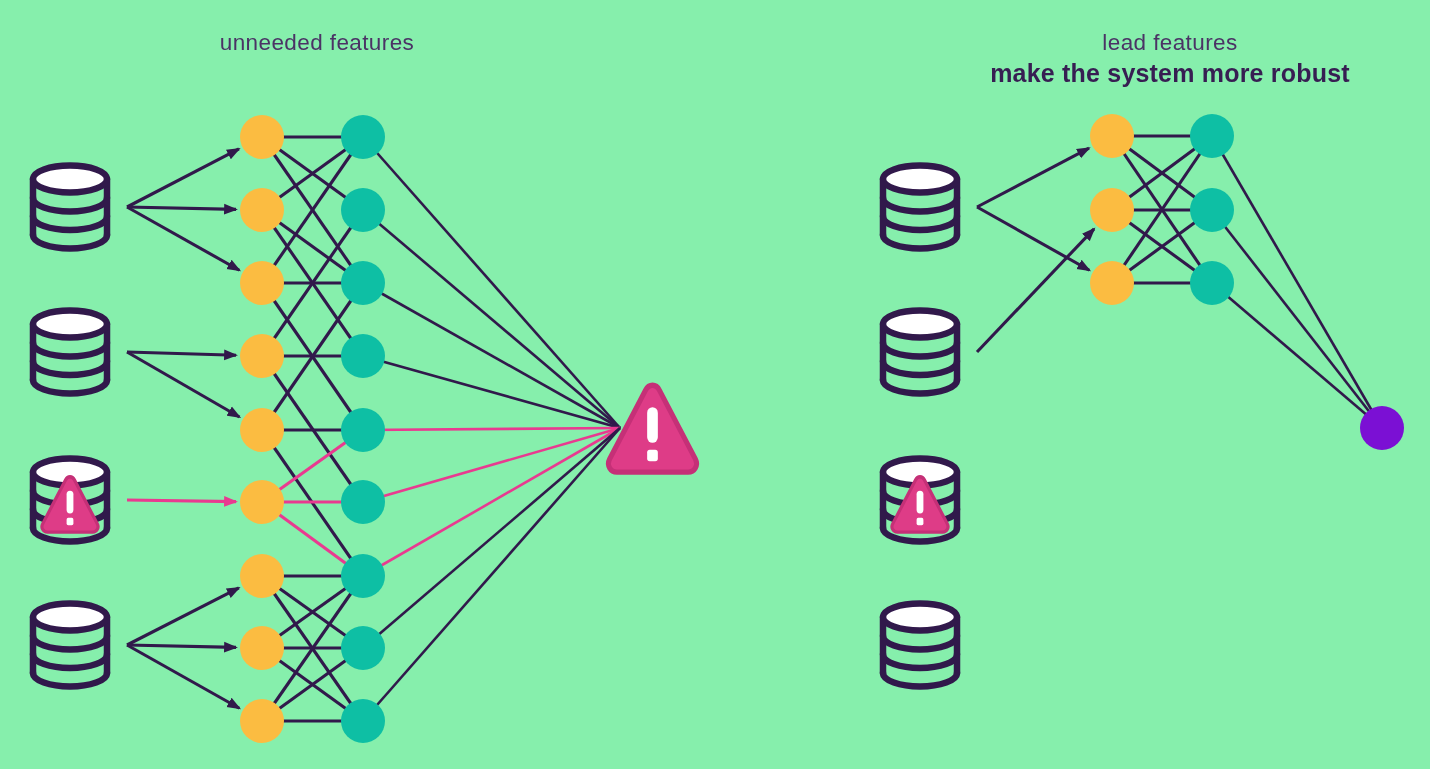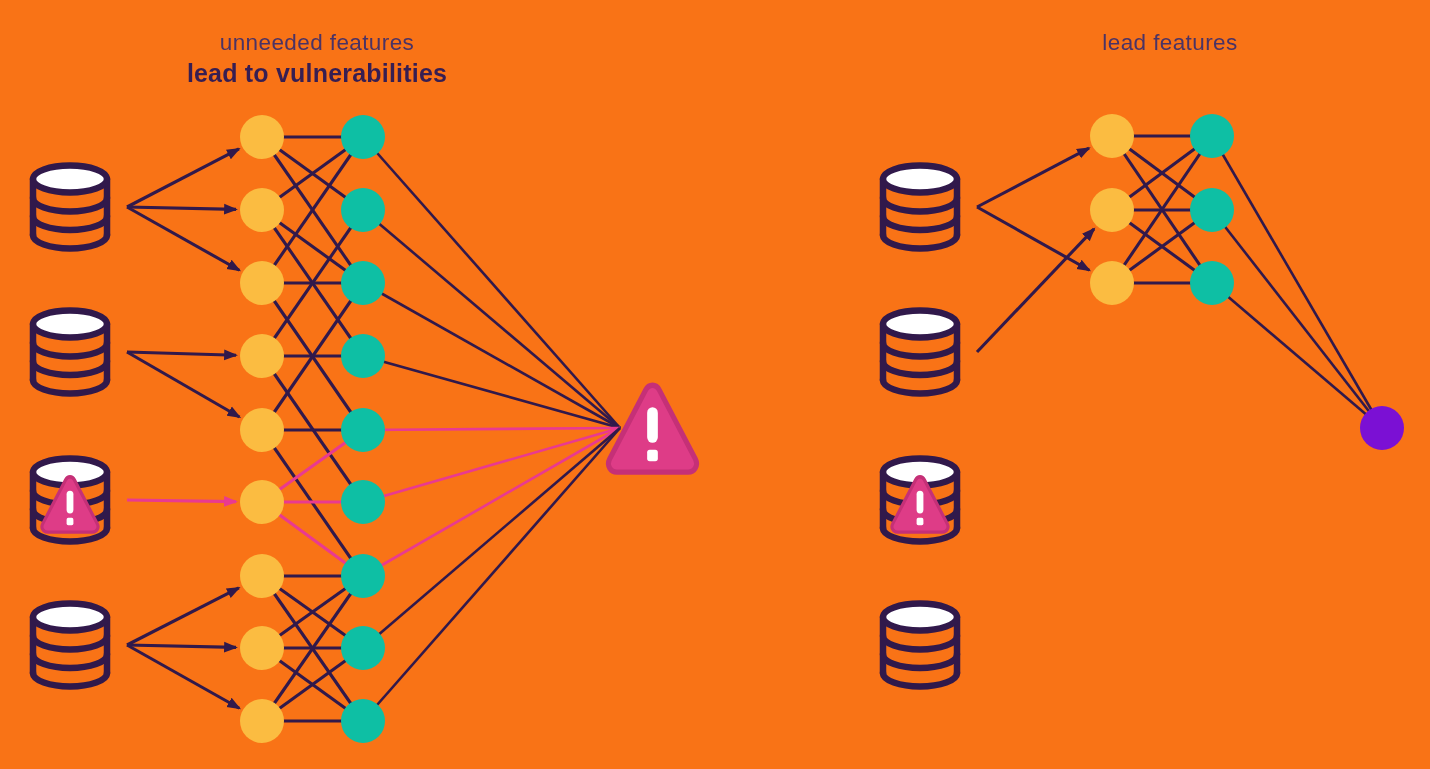"unneeded features" .canvas { background: #f97316 -> #86efac }
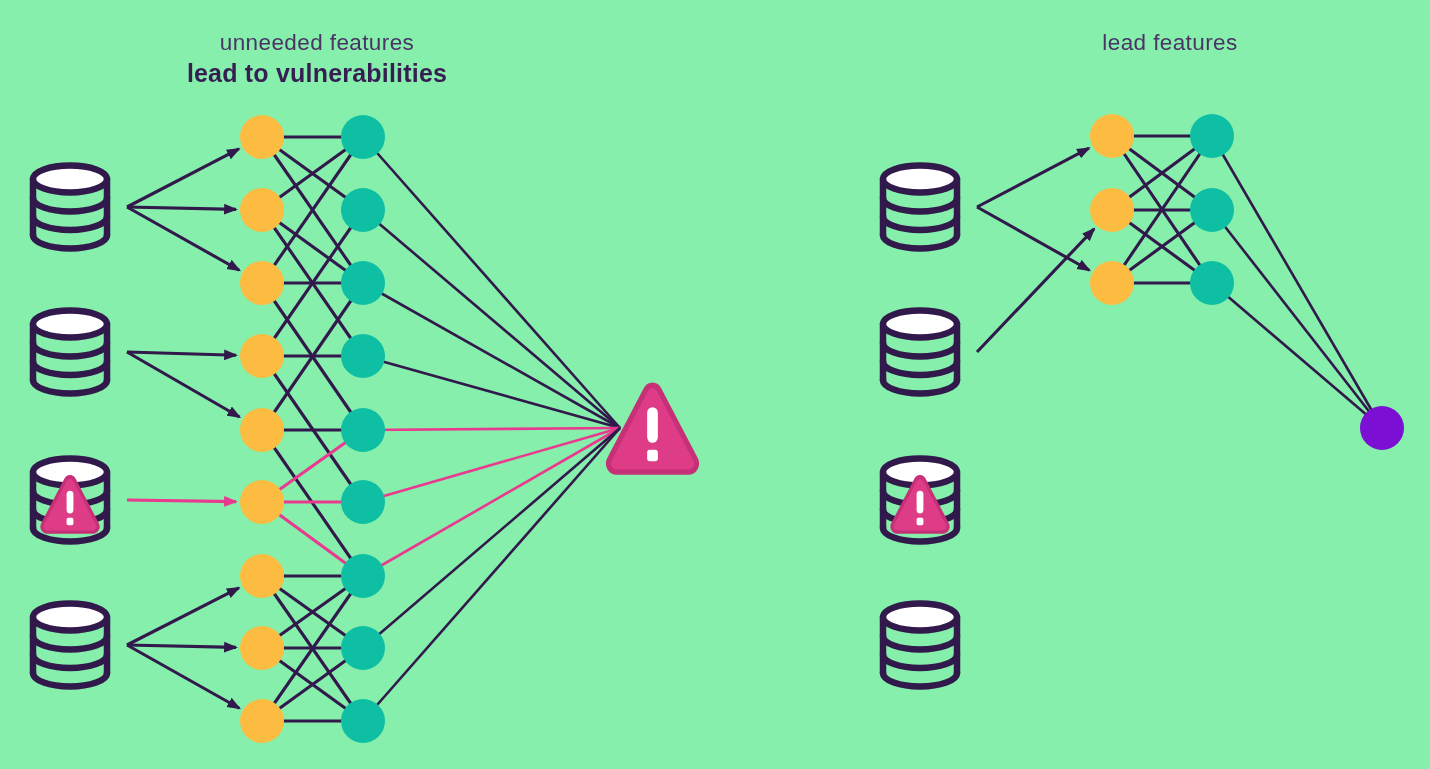"lead to vulnerabilities" div.l2 { html: <div>lead to vulnerabilities</div> -> none }
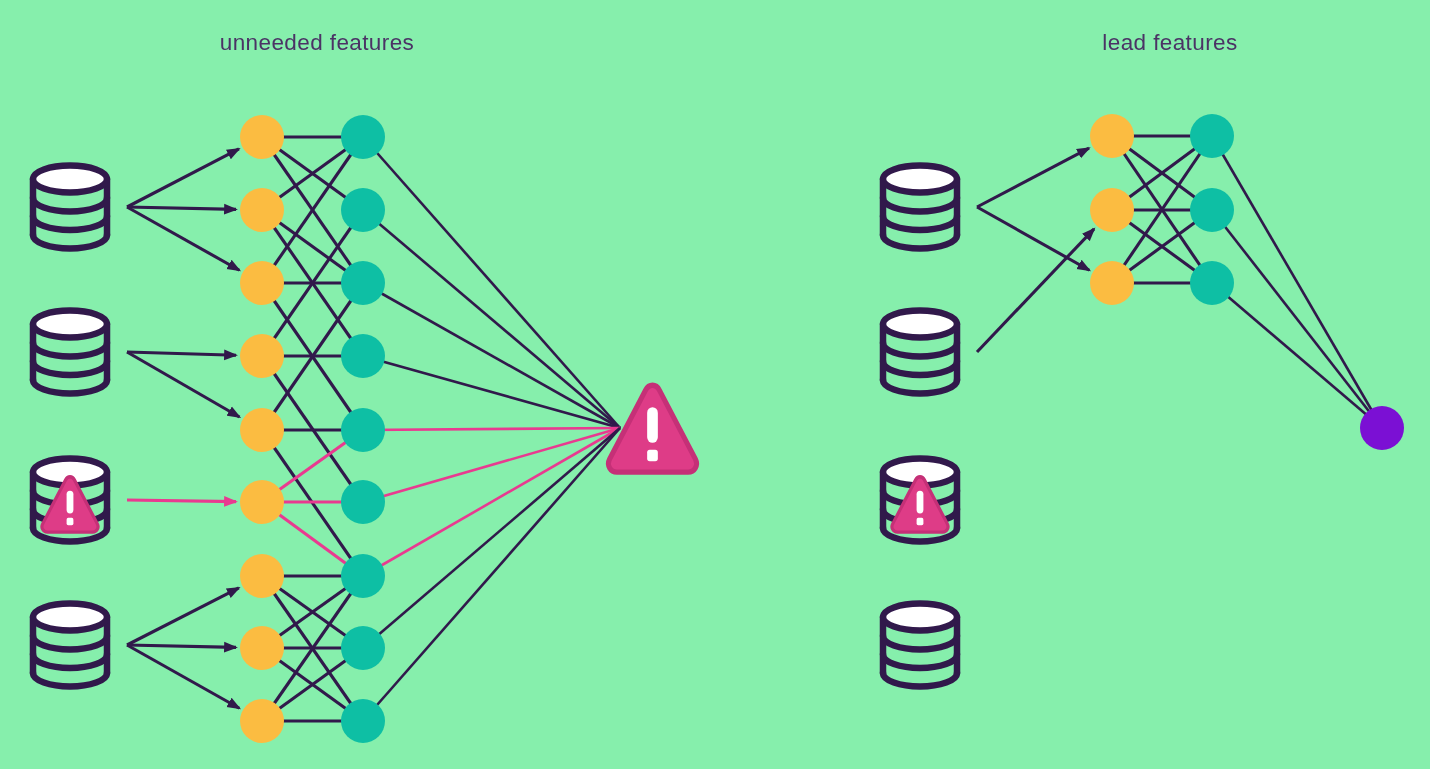"make the system more robust" div.l2 { html: none -> <div>make the system more robust</div> }
